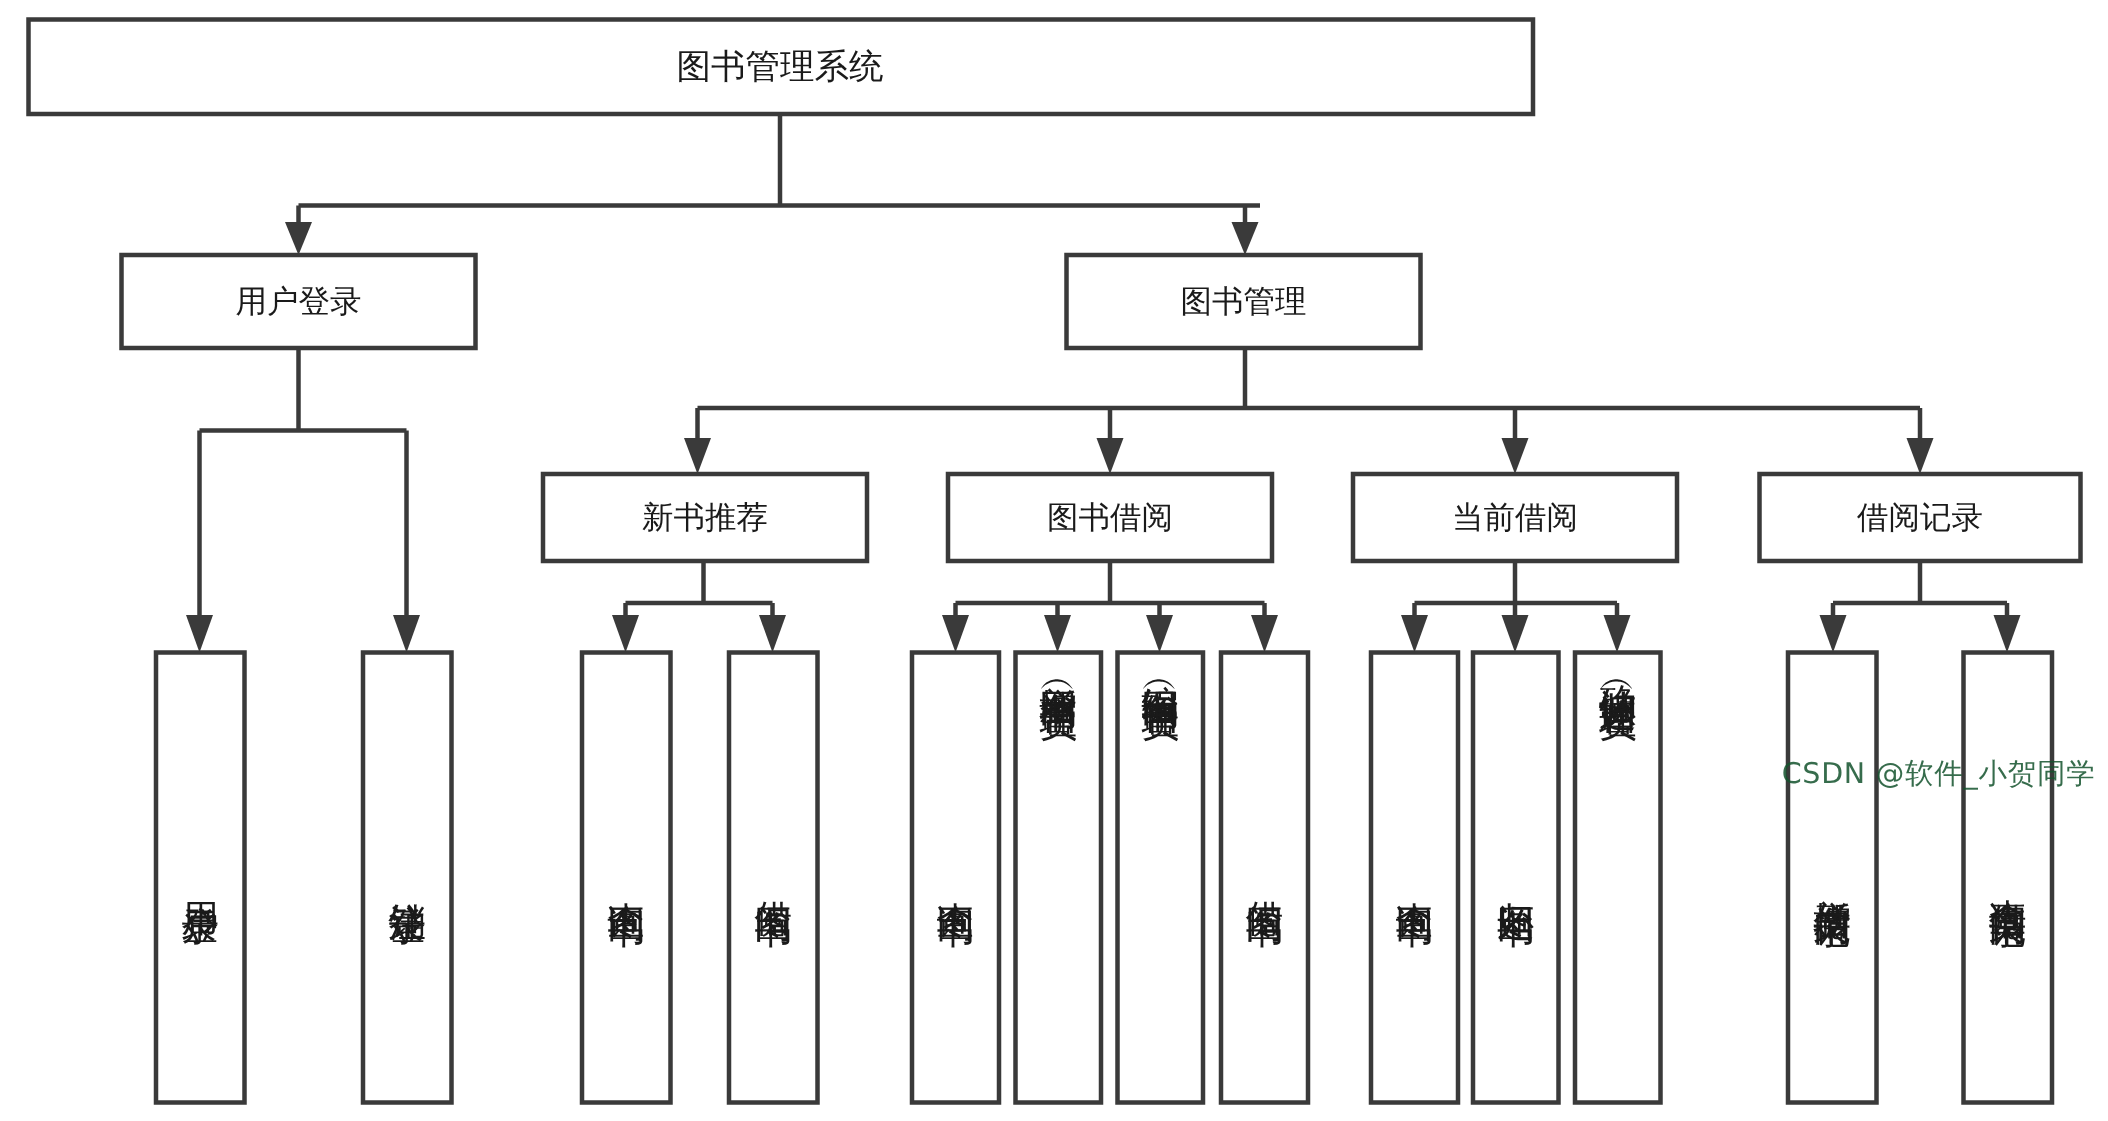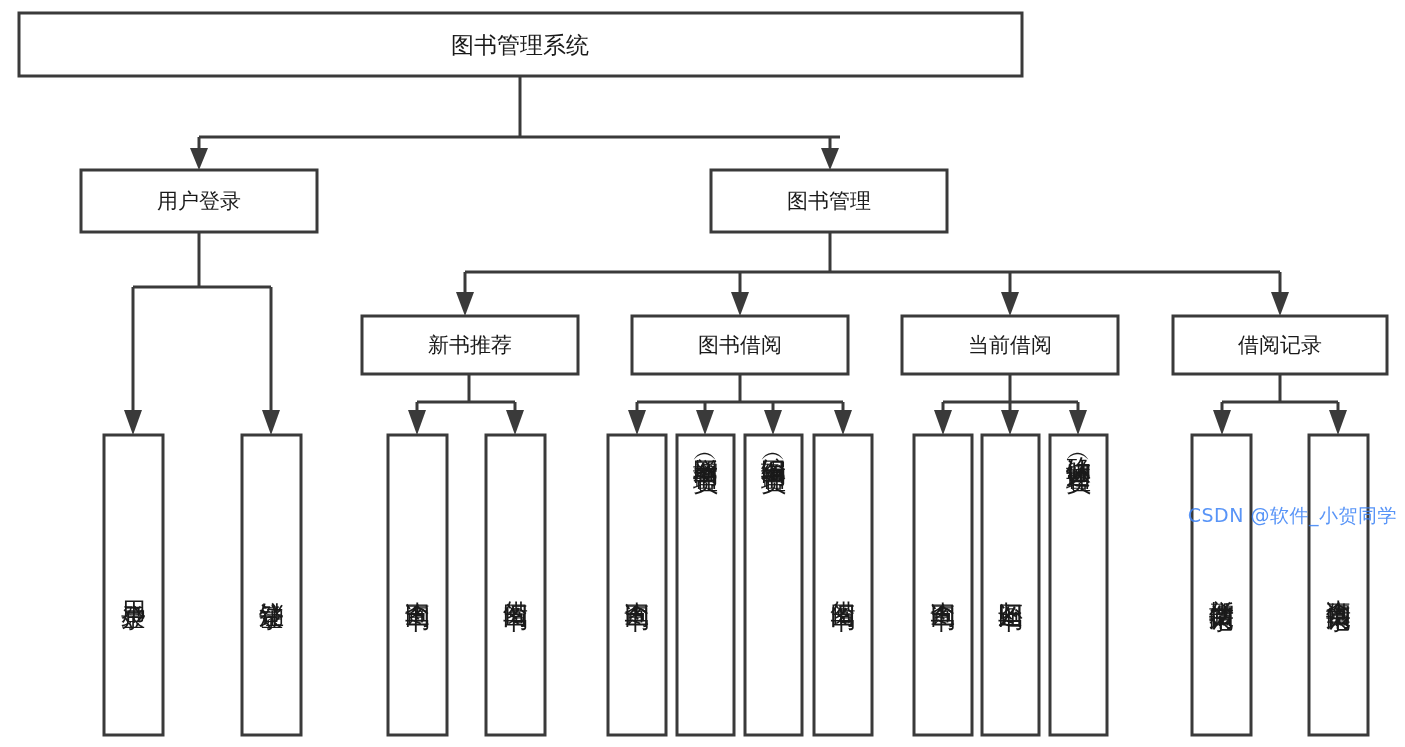"CSDN @软件_小贺同学" #watermark { color: #3b82f6 -> #14532d }
